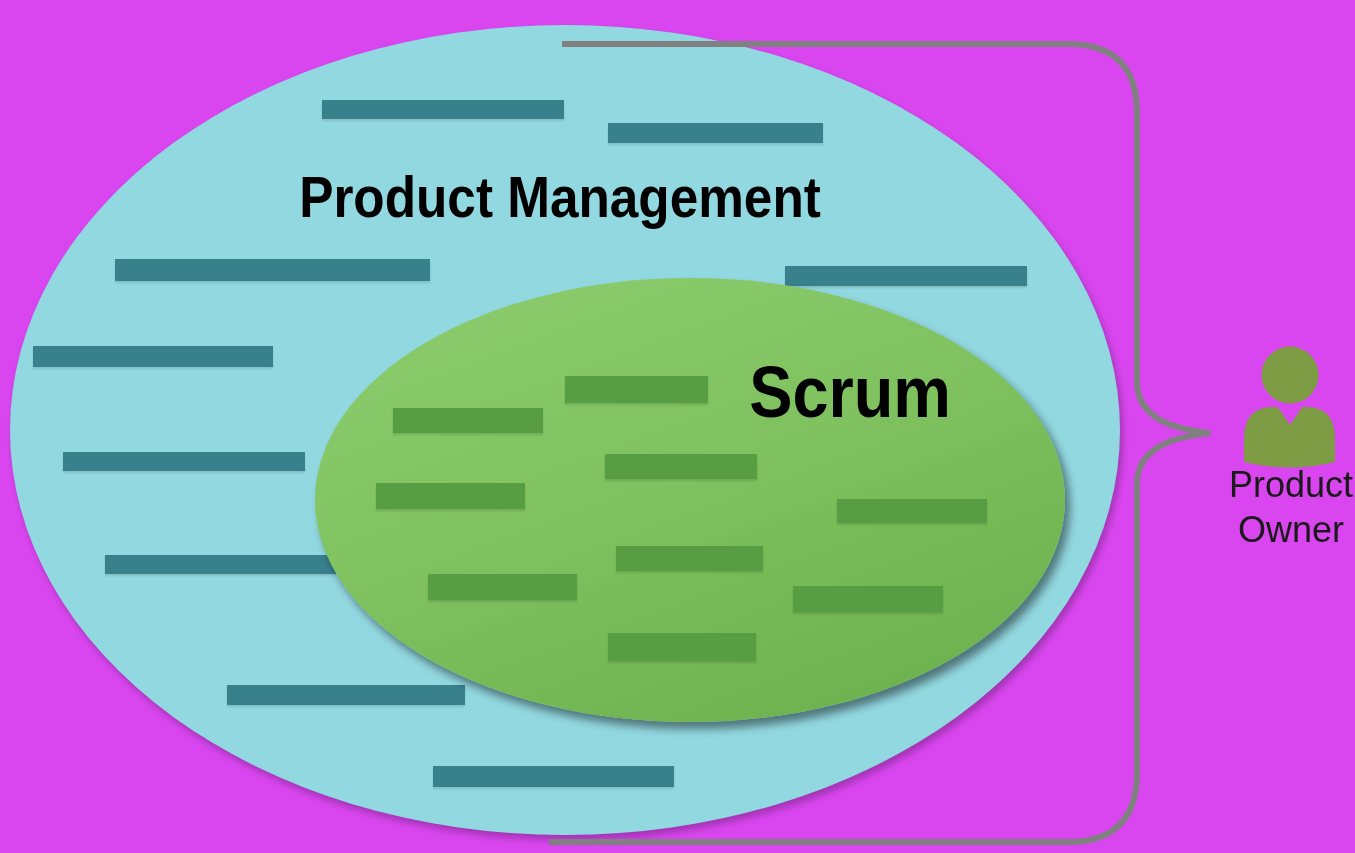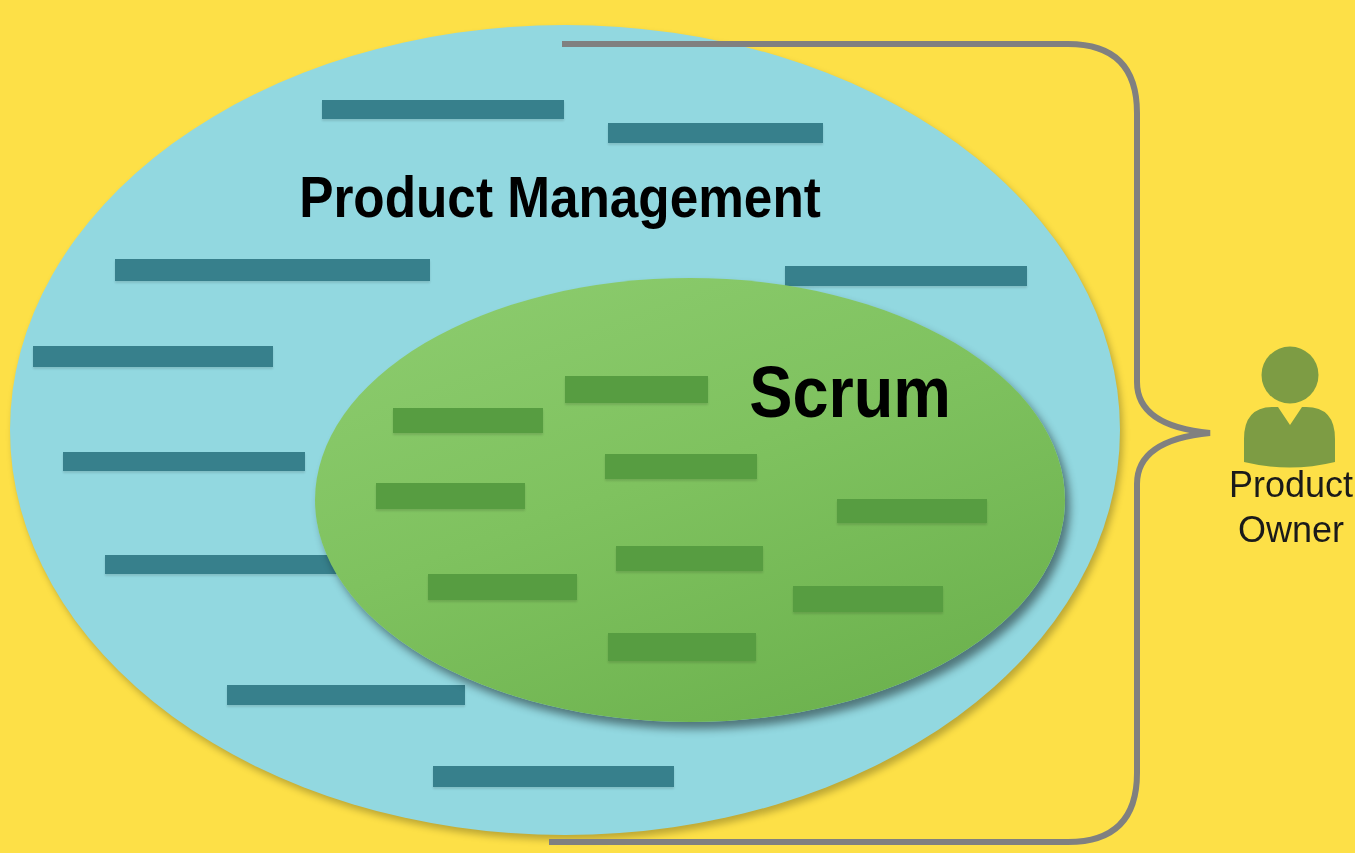"Product Management" #canvas { background: #fde047 -> #d946ef }
